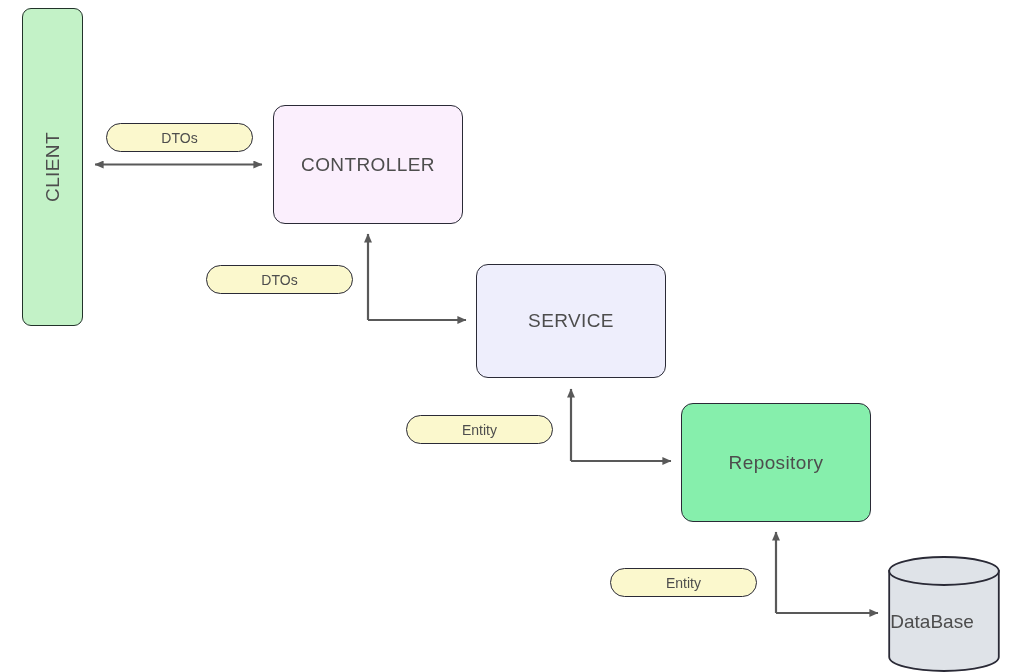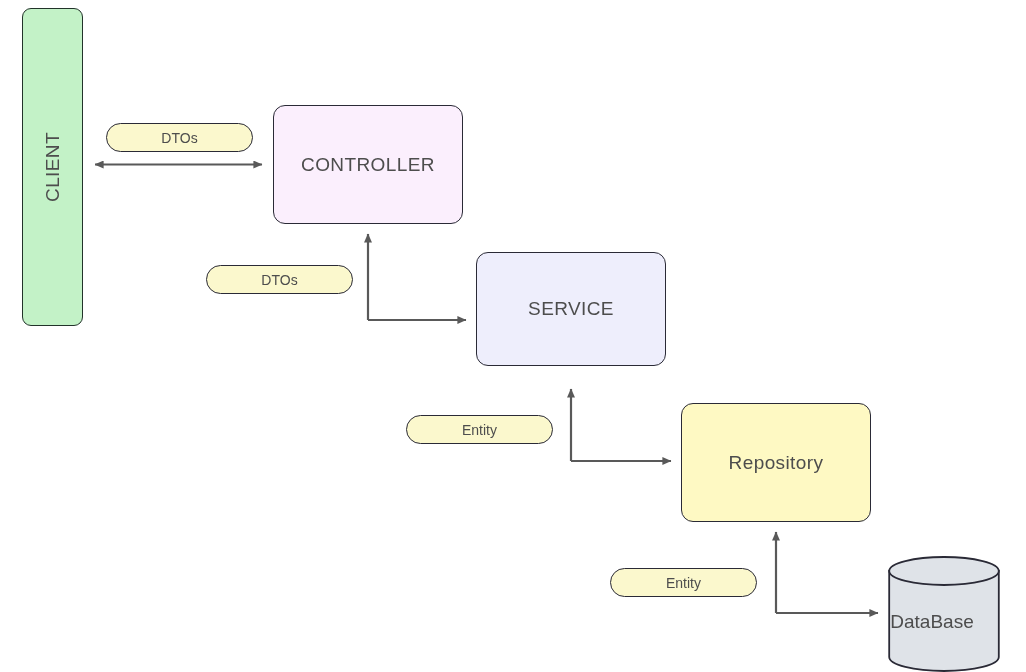"SERVICE" .node-service { top: 252px -> 264px }
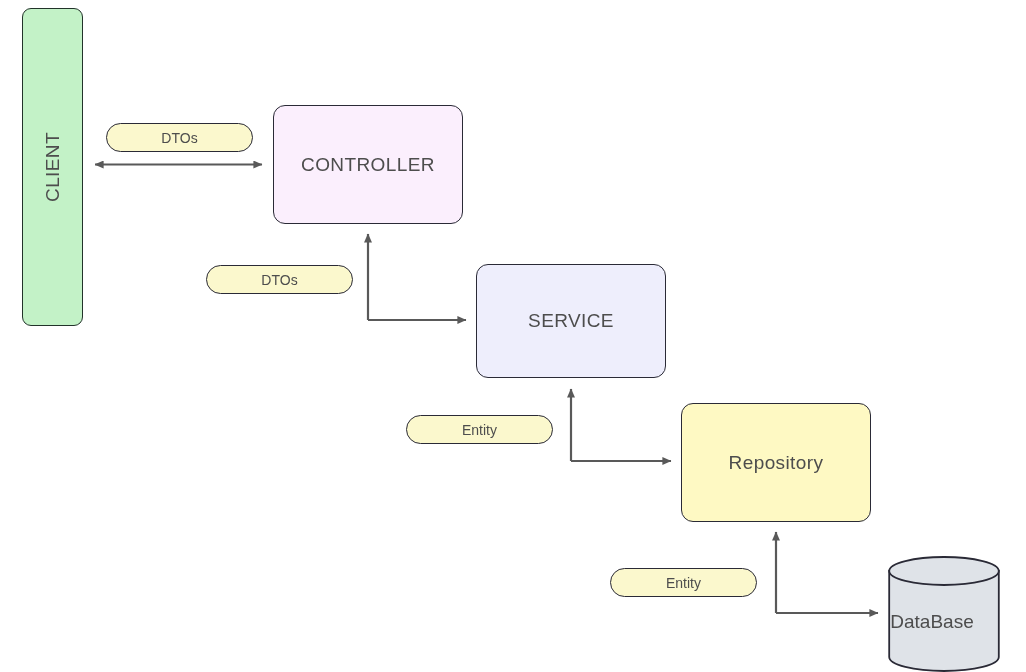"Repository" .node-repository { background: #fef9c3 -> #86efac }
